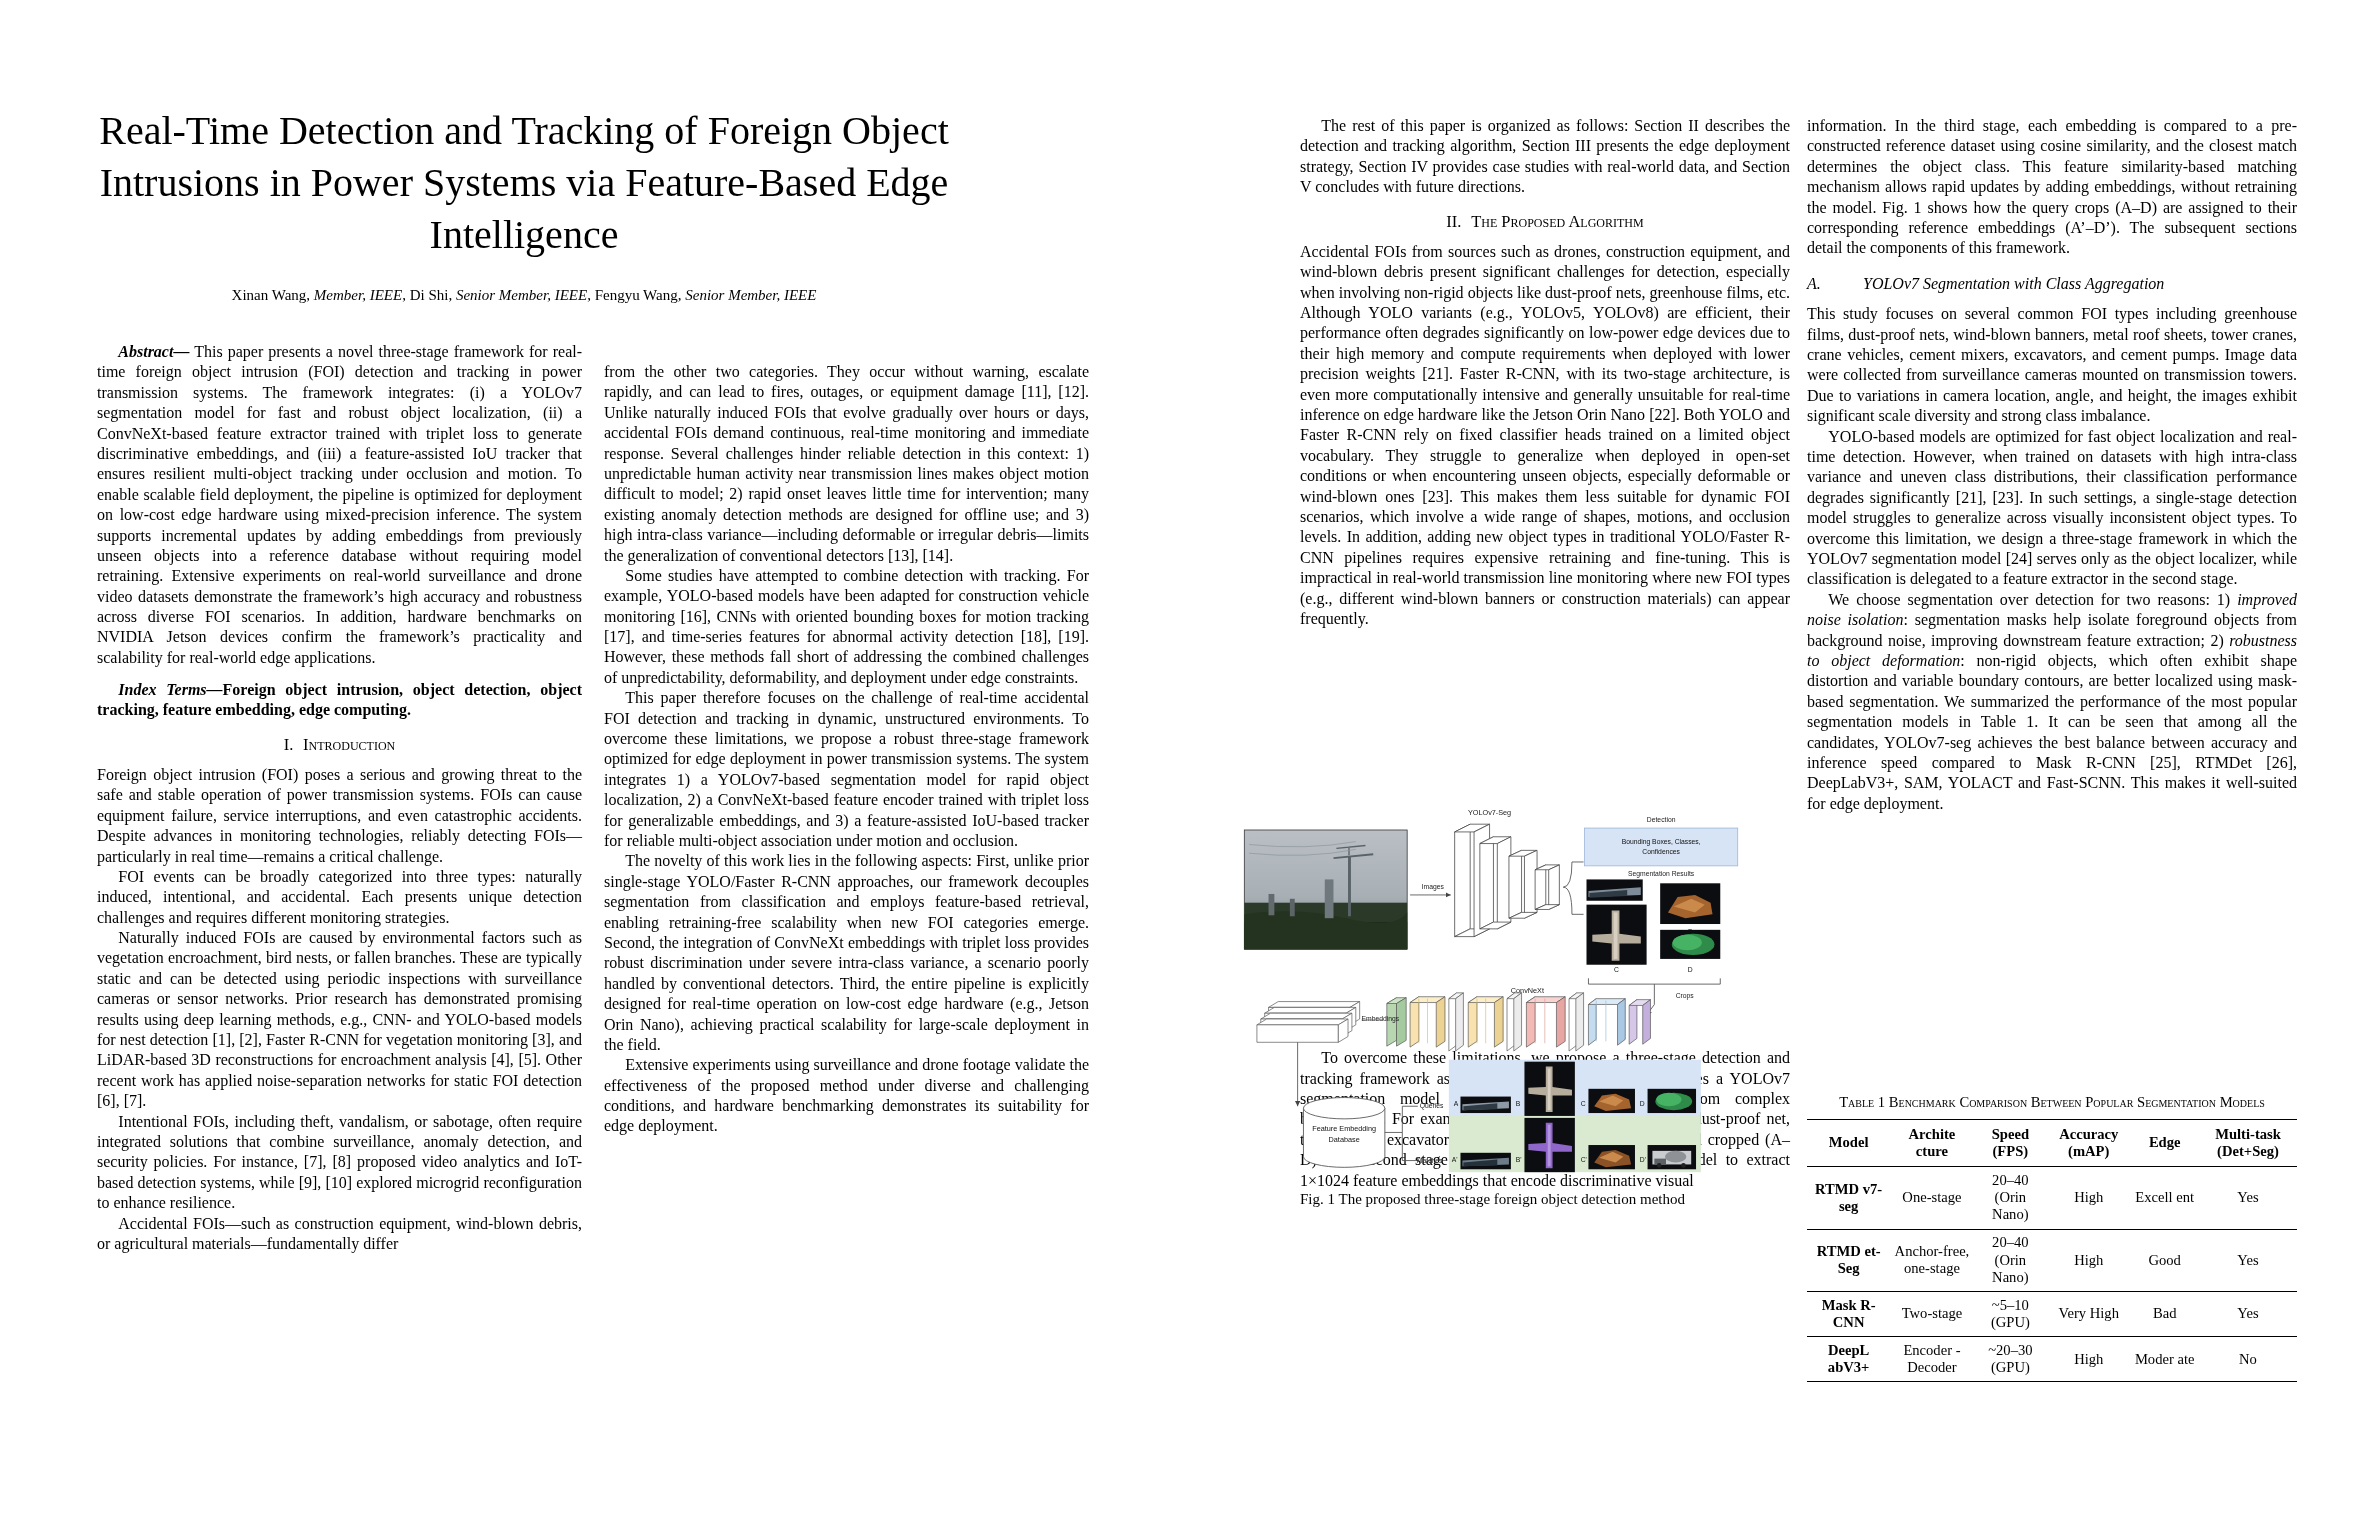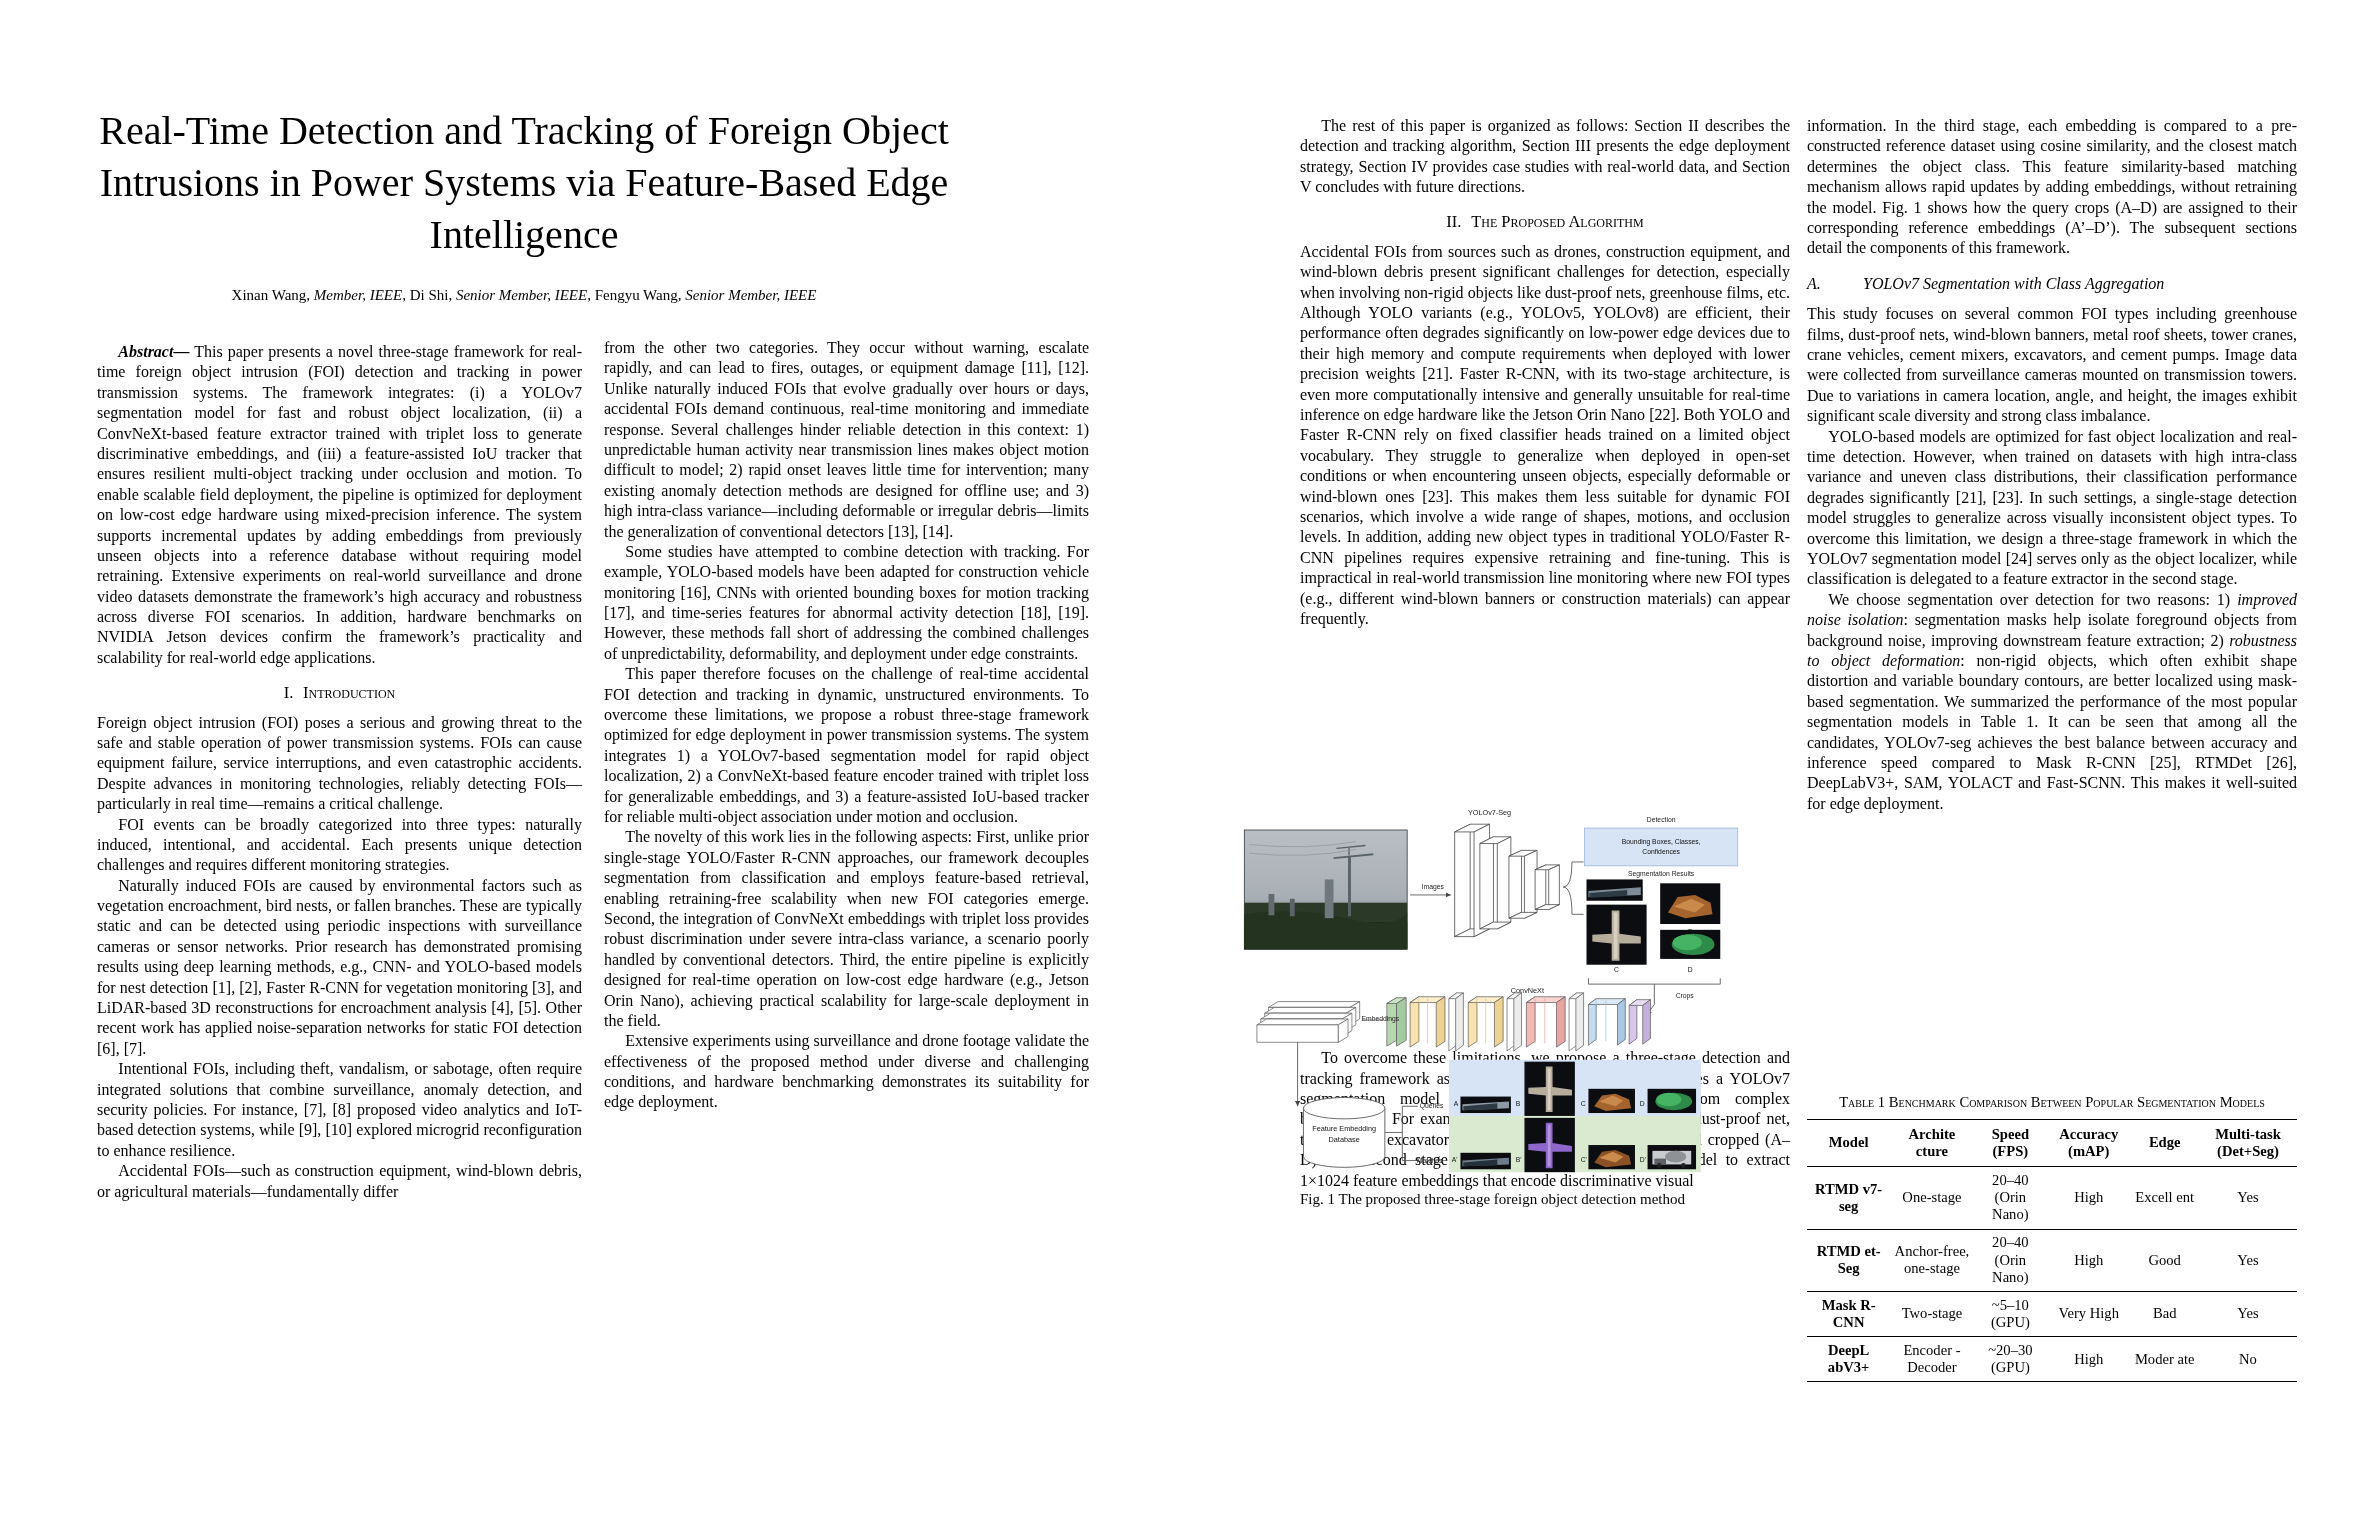"from the other two categories." .col2 { top: 338px -> 362px }
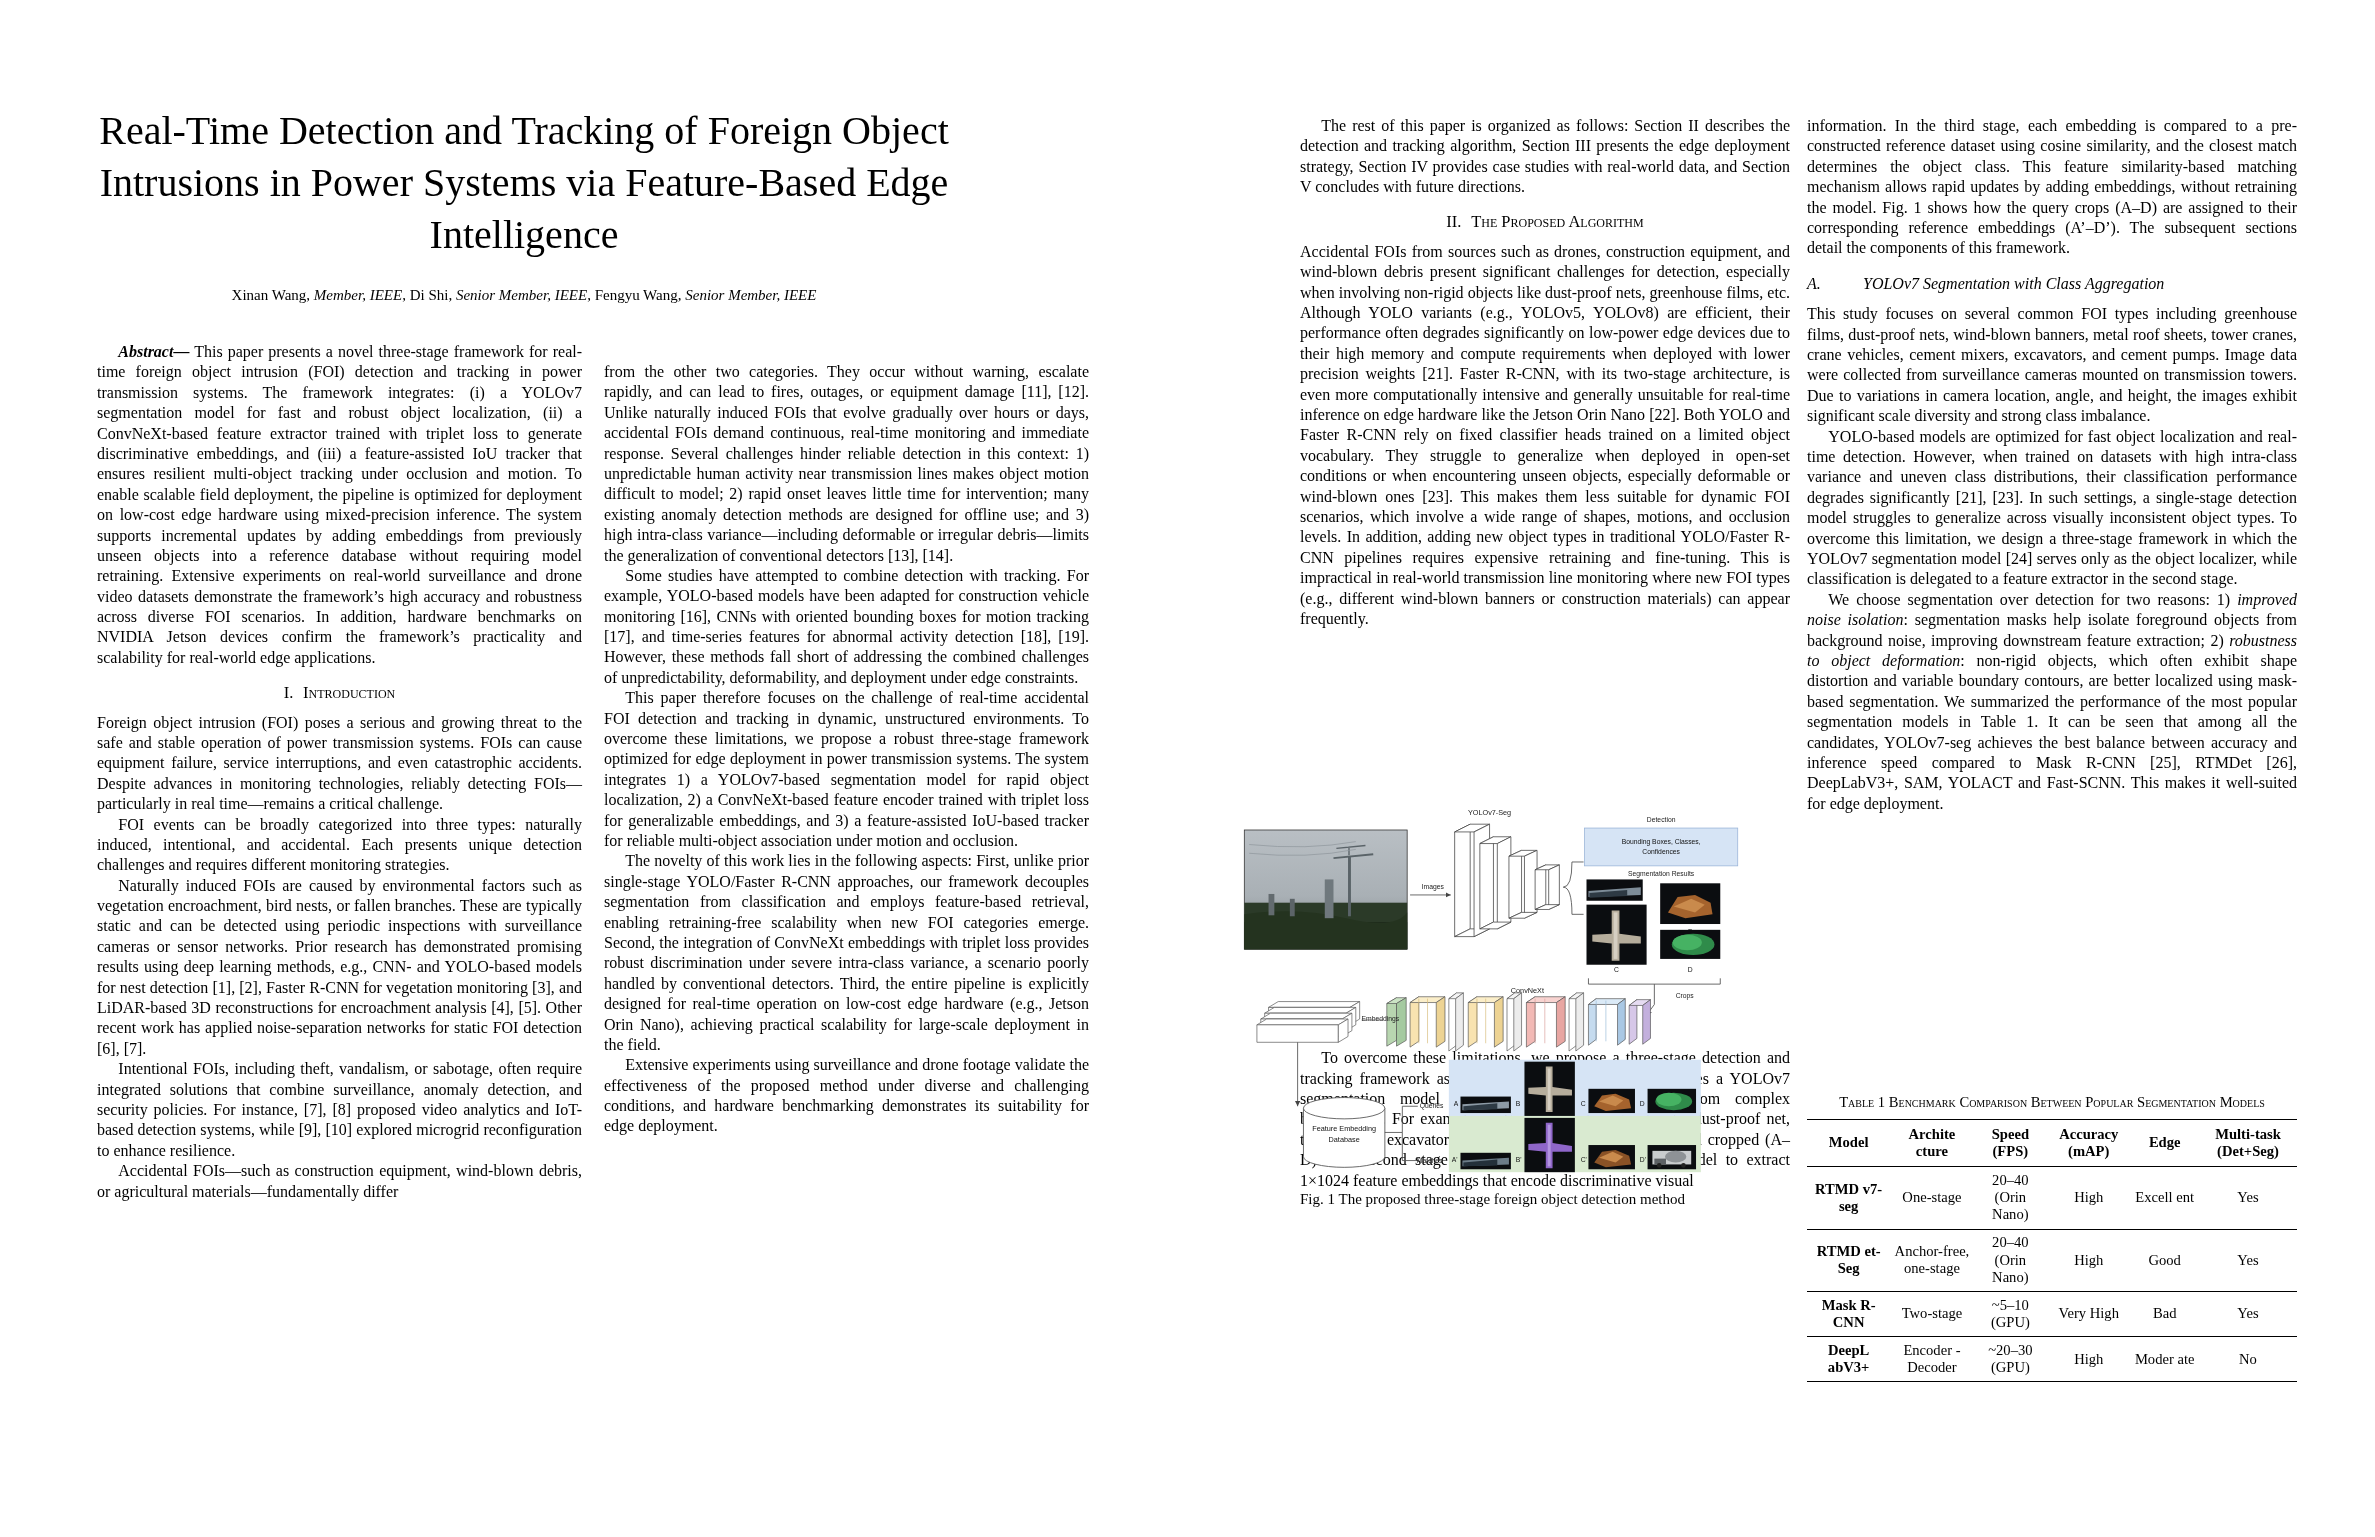"Index Terms—Foreign object intrusion," p { html: none -> <p><span>Index Terms—</span><span>Foreign object intrusion, object detection, object tracking, feature embedding, edge computing.</span></p> }
